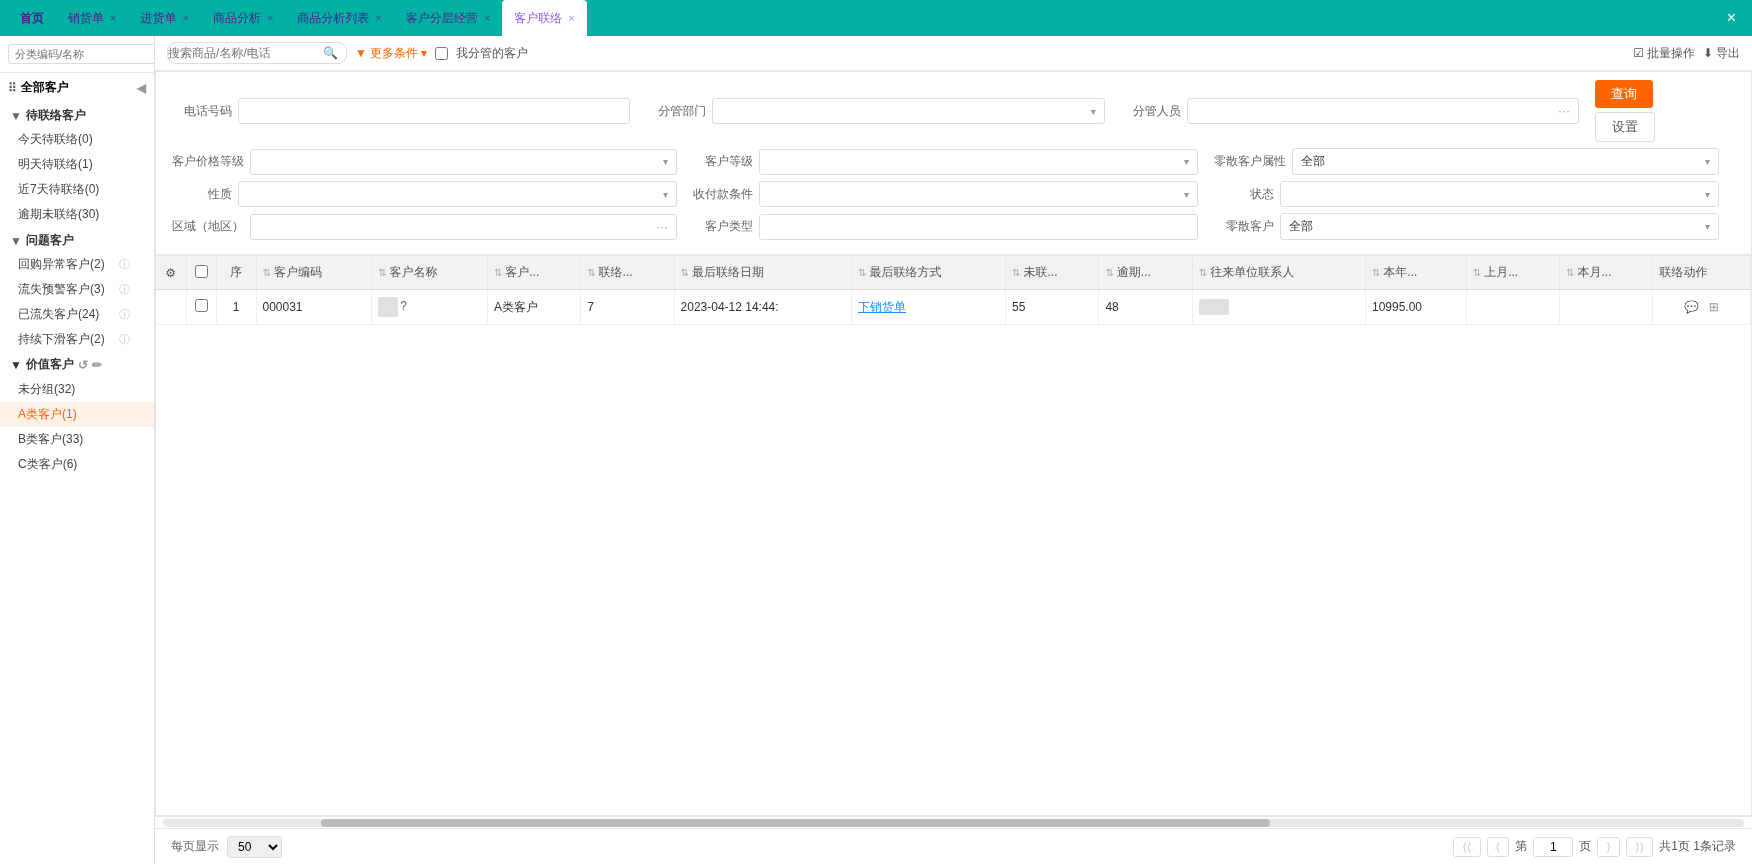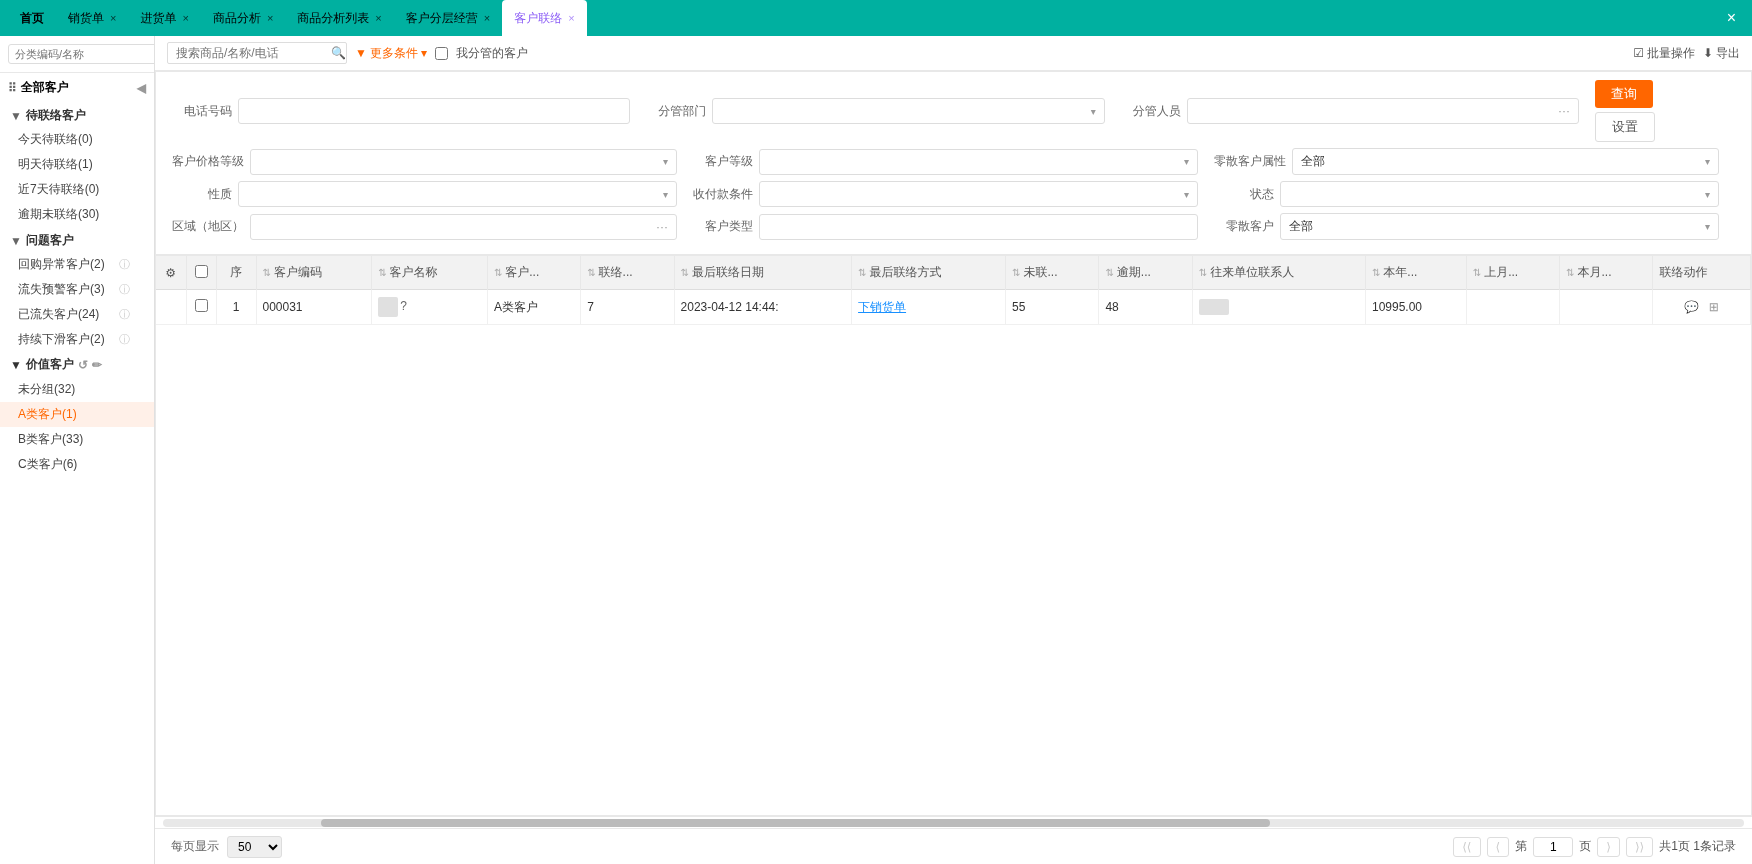"首页" .nav-item { color: #000000 -> #4c1d95 }
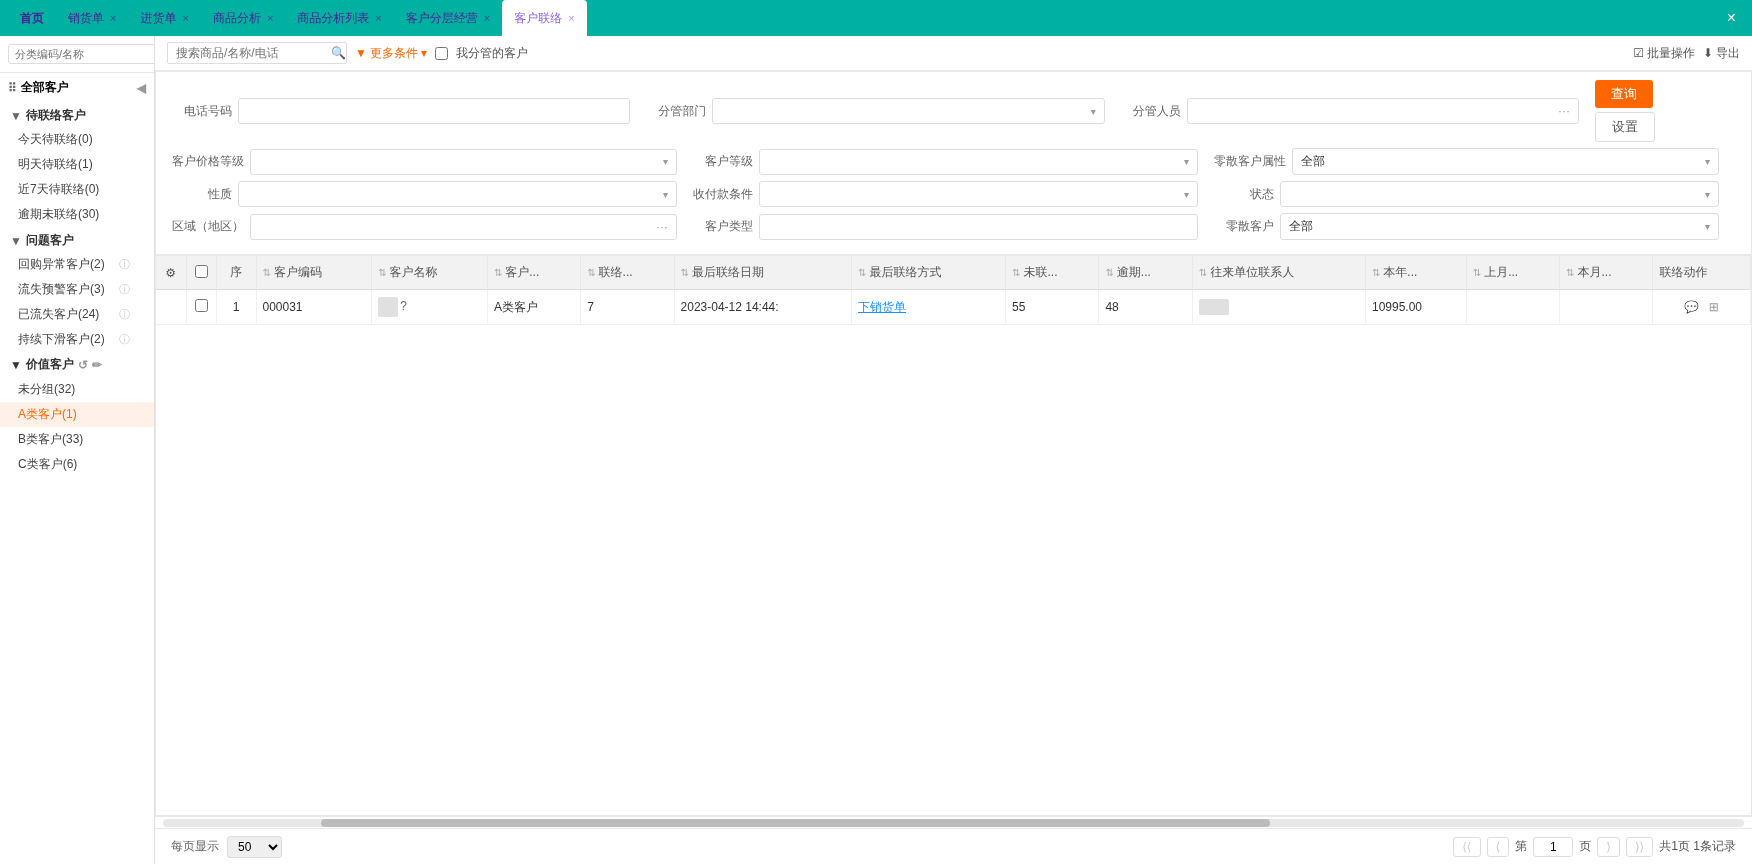"搜索商品/名称/电话" .filter-bar .search-wrap { border-radius: 2px -> 9px; justify-content: none -> flex-end }
